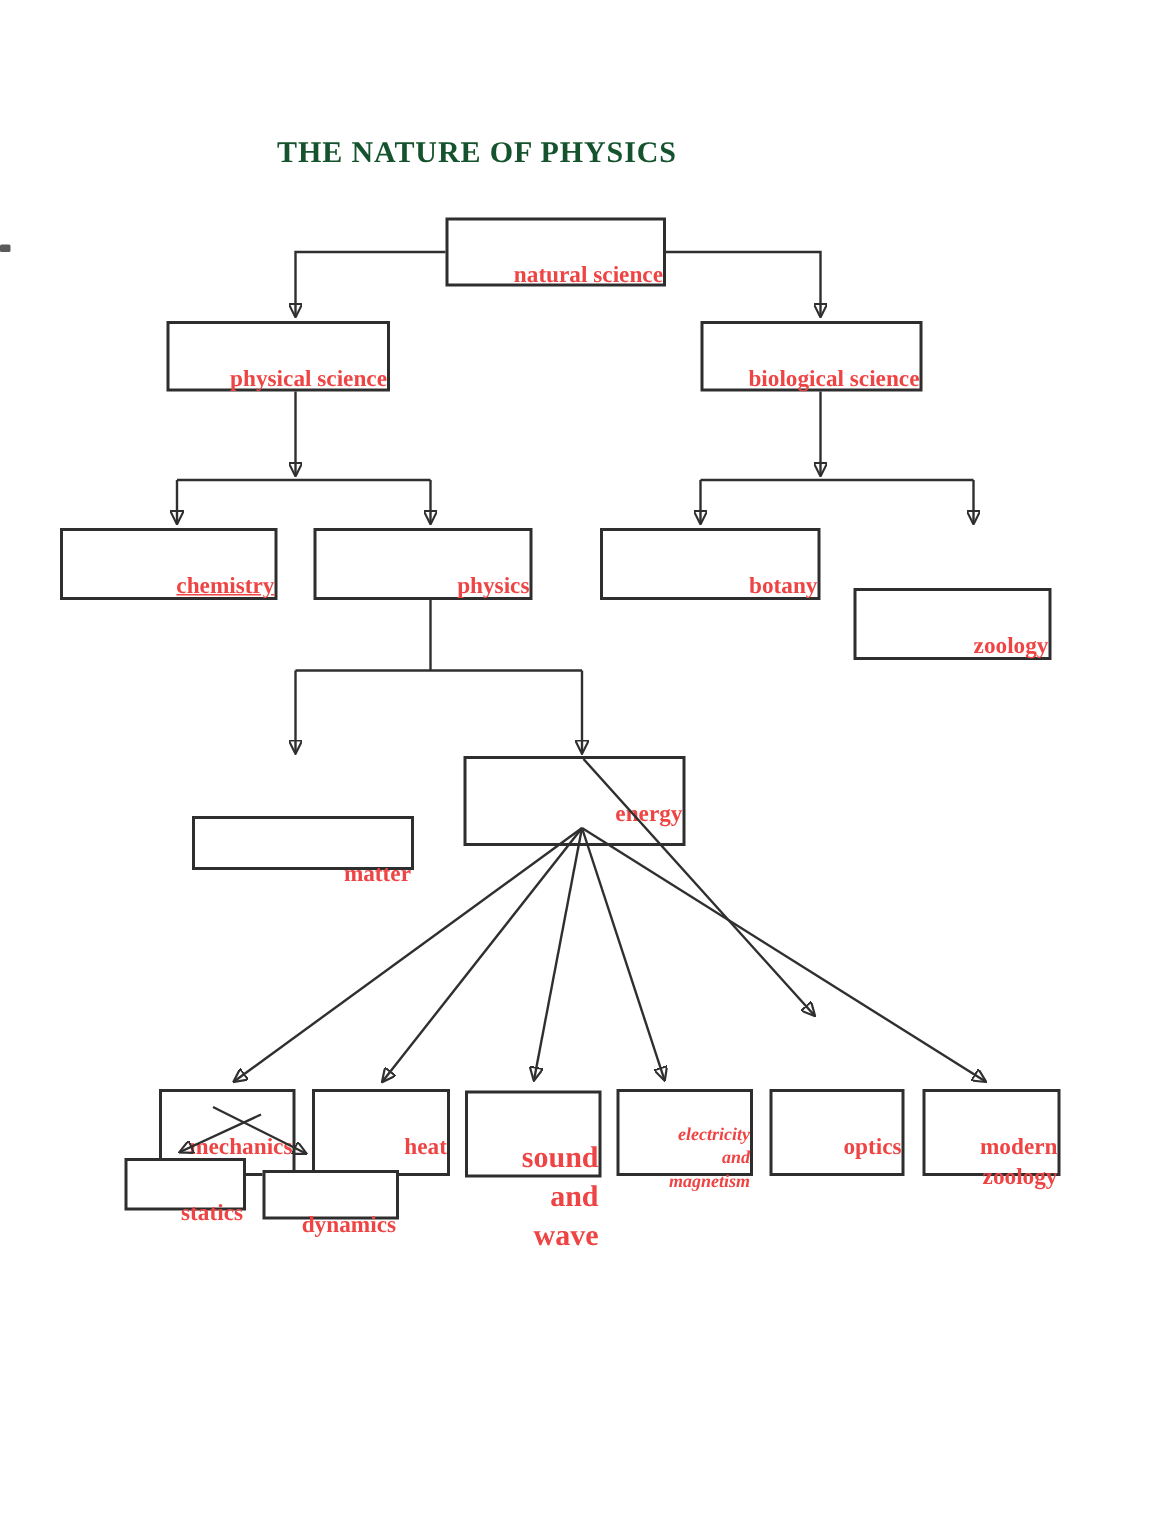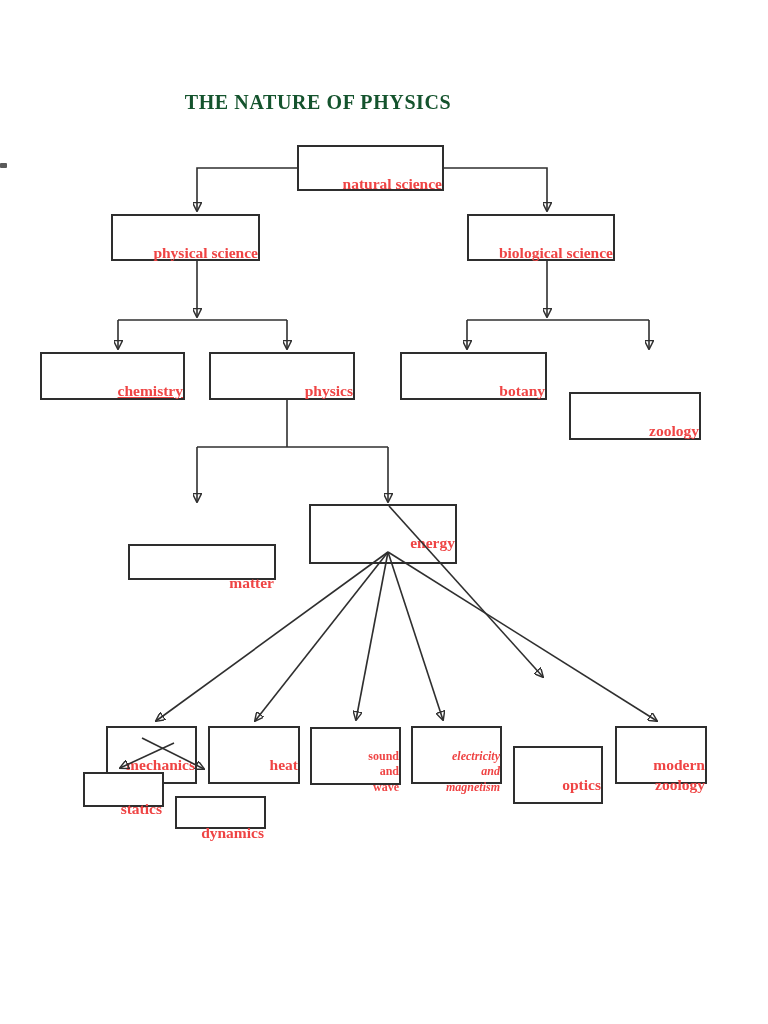"sound" .node.md { font-size: 12px -> 20px }
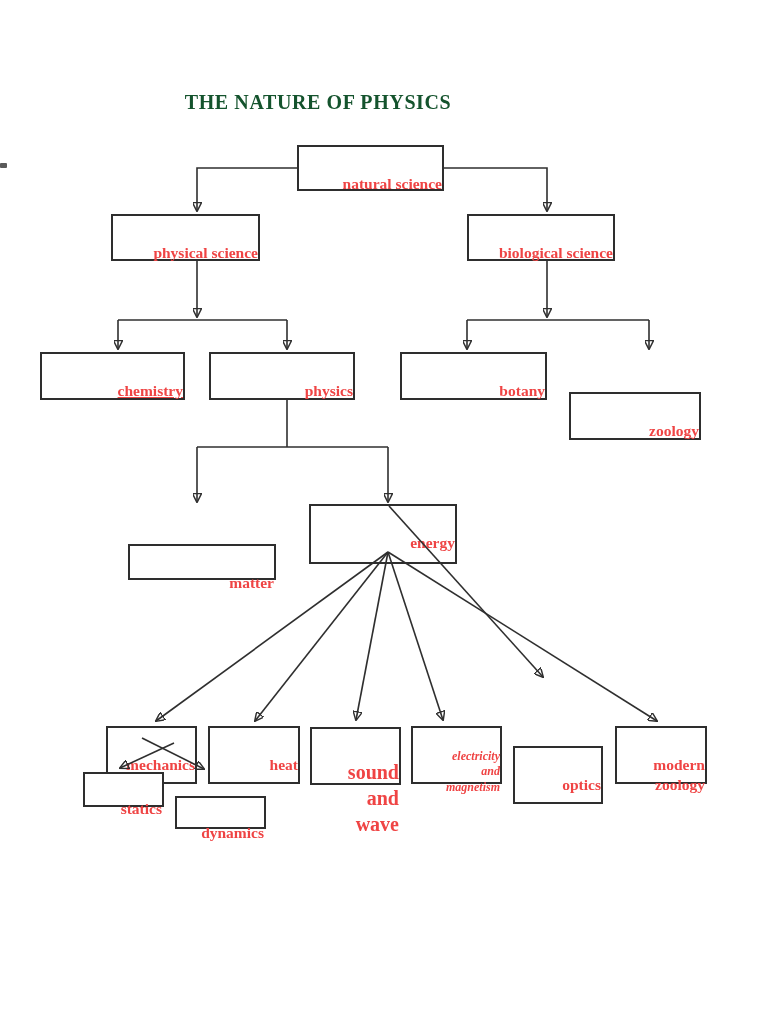"optics" div.node { margin-top: 20px -> none }
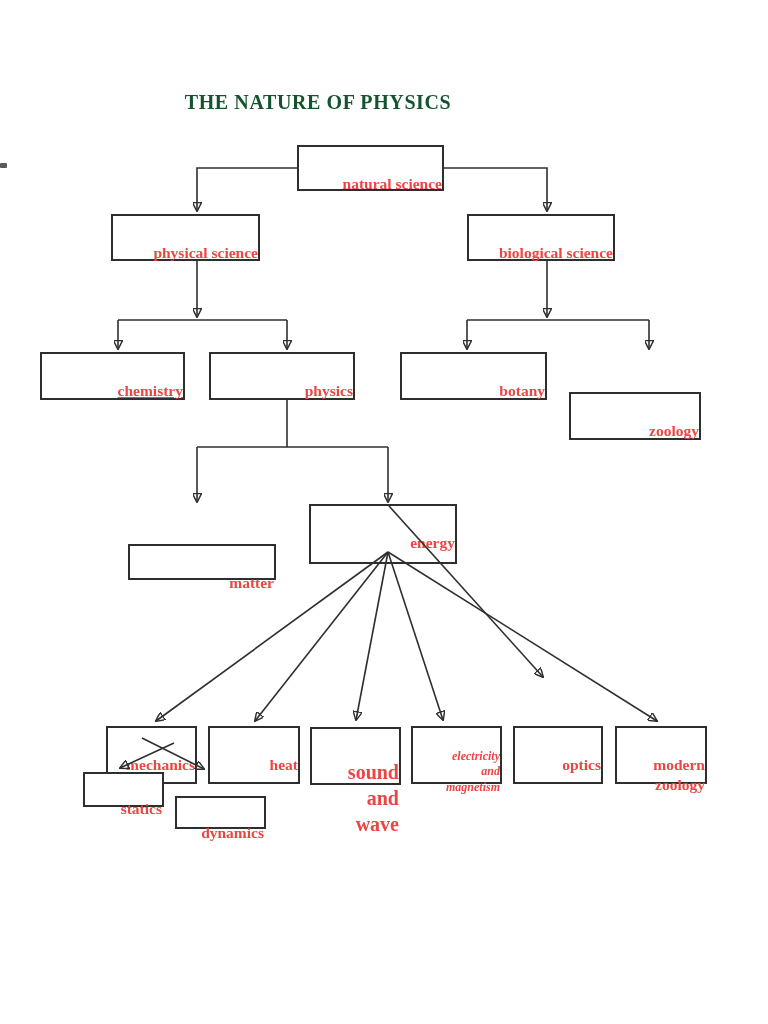"dynamics" div.node { top: 796px -> 780px }
